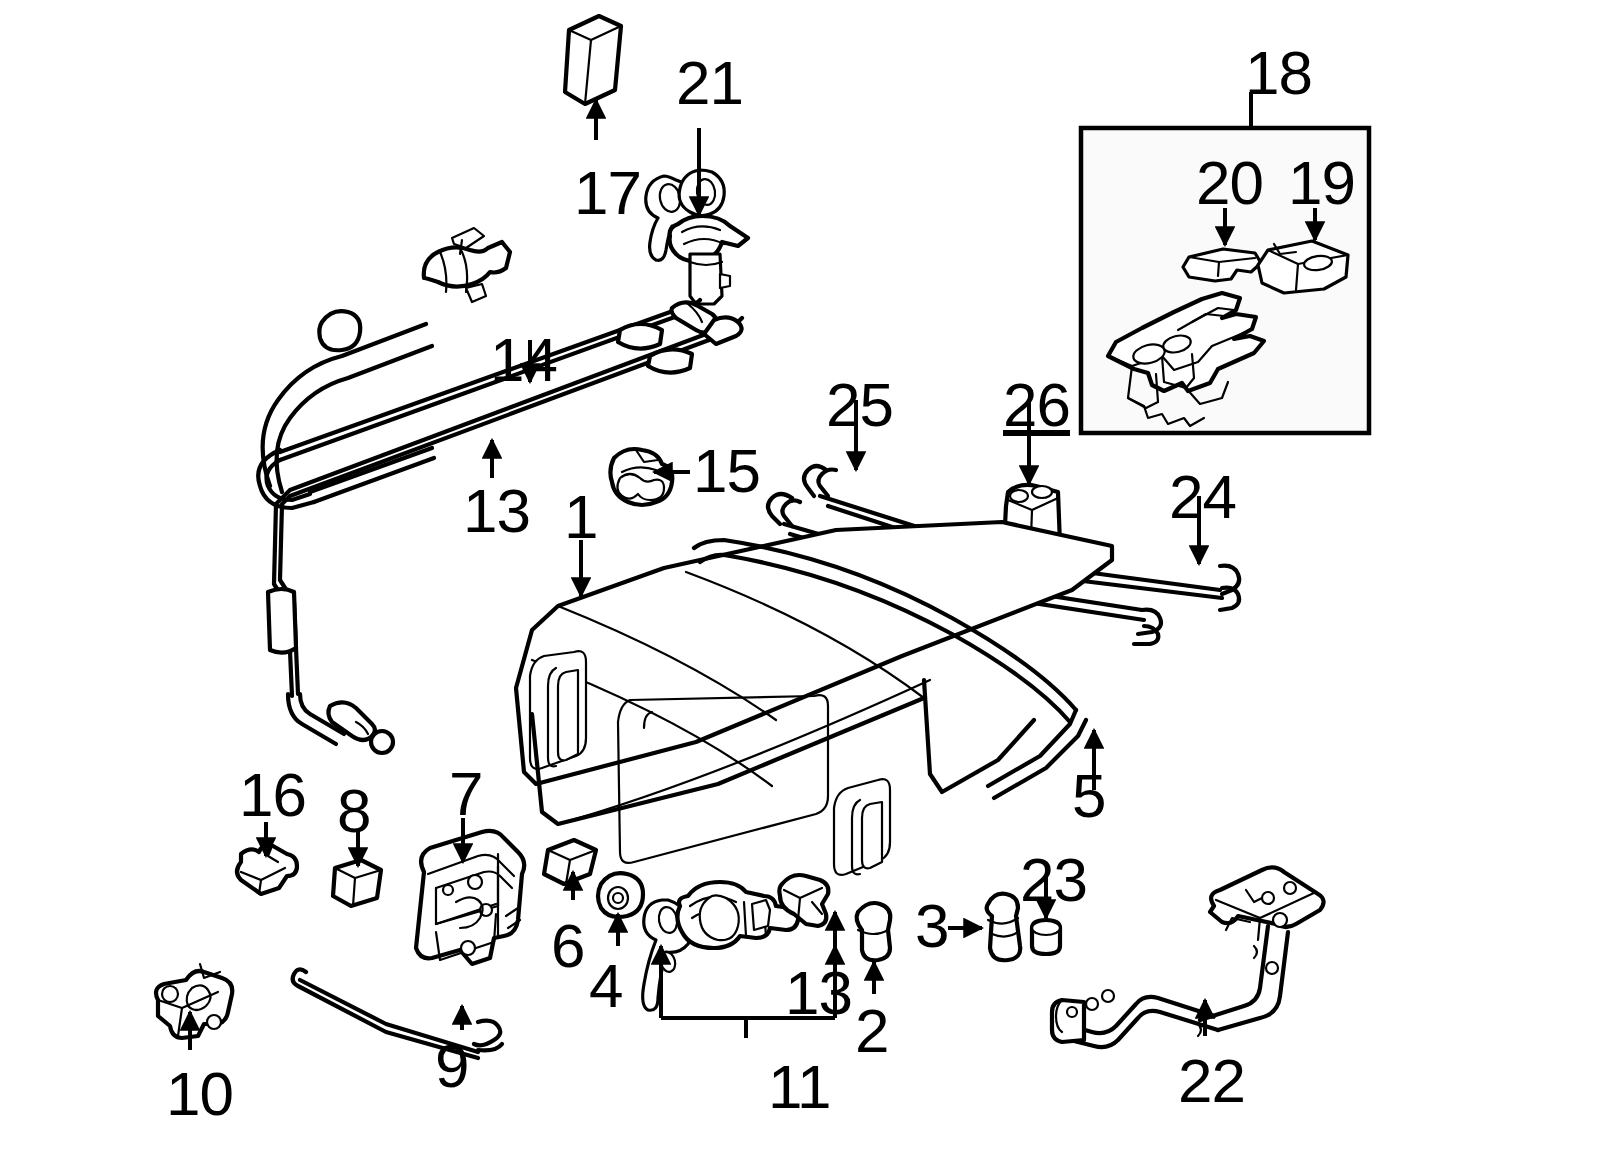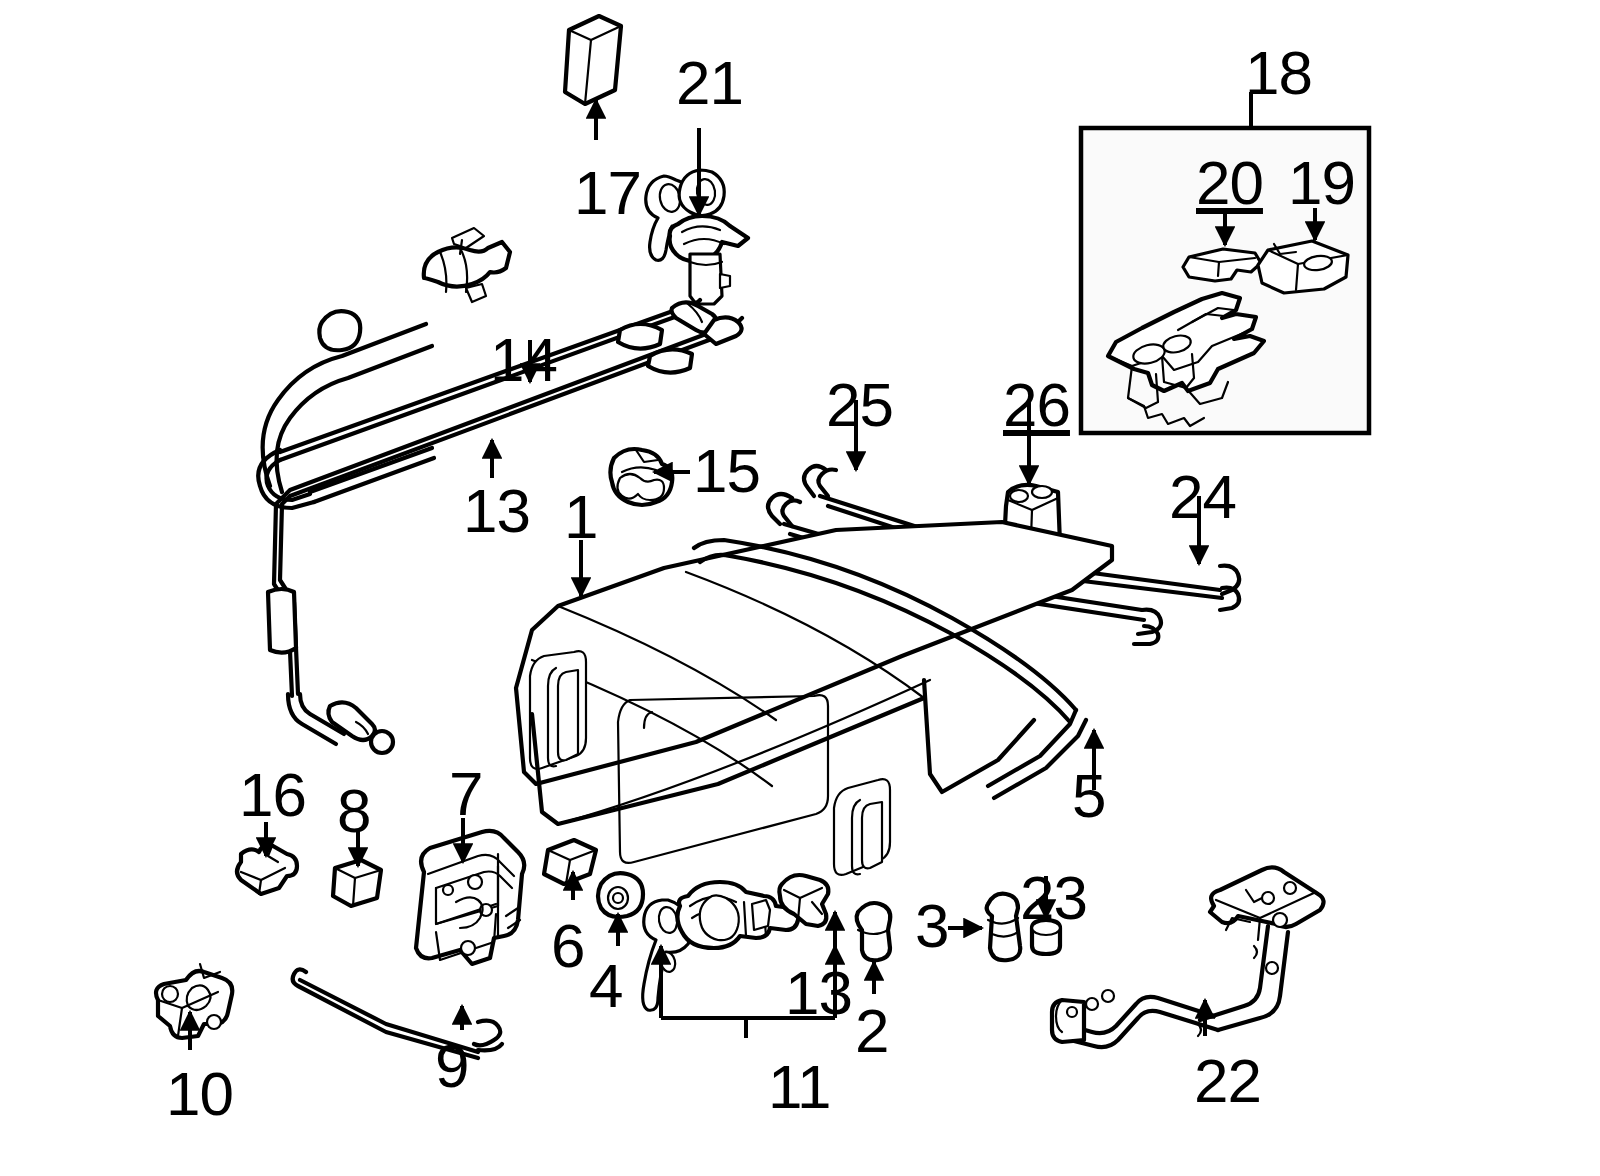"20" div.callout { text-decoration: underline -> none }
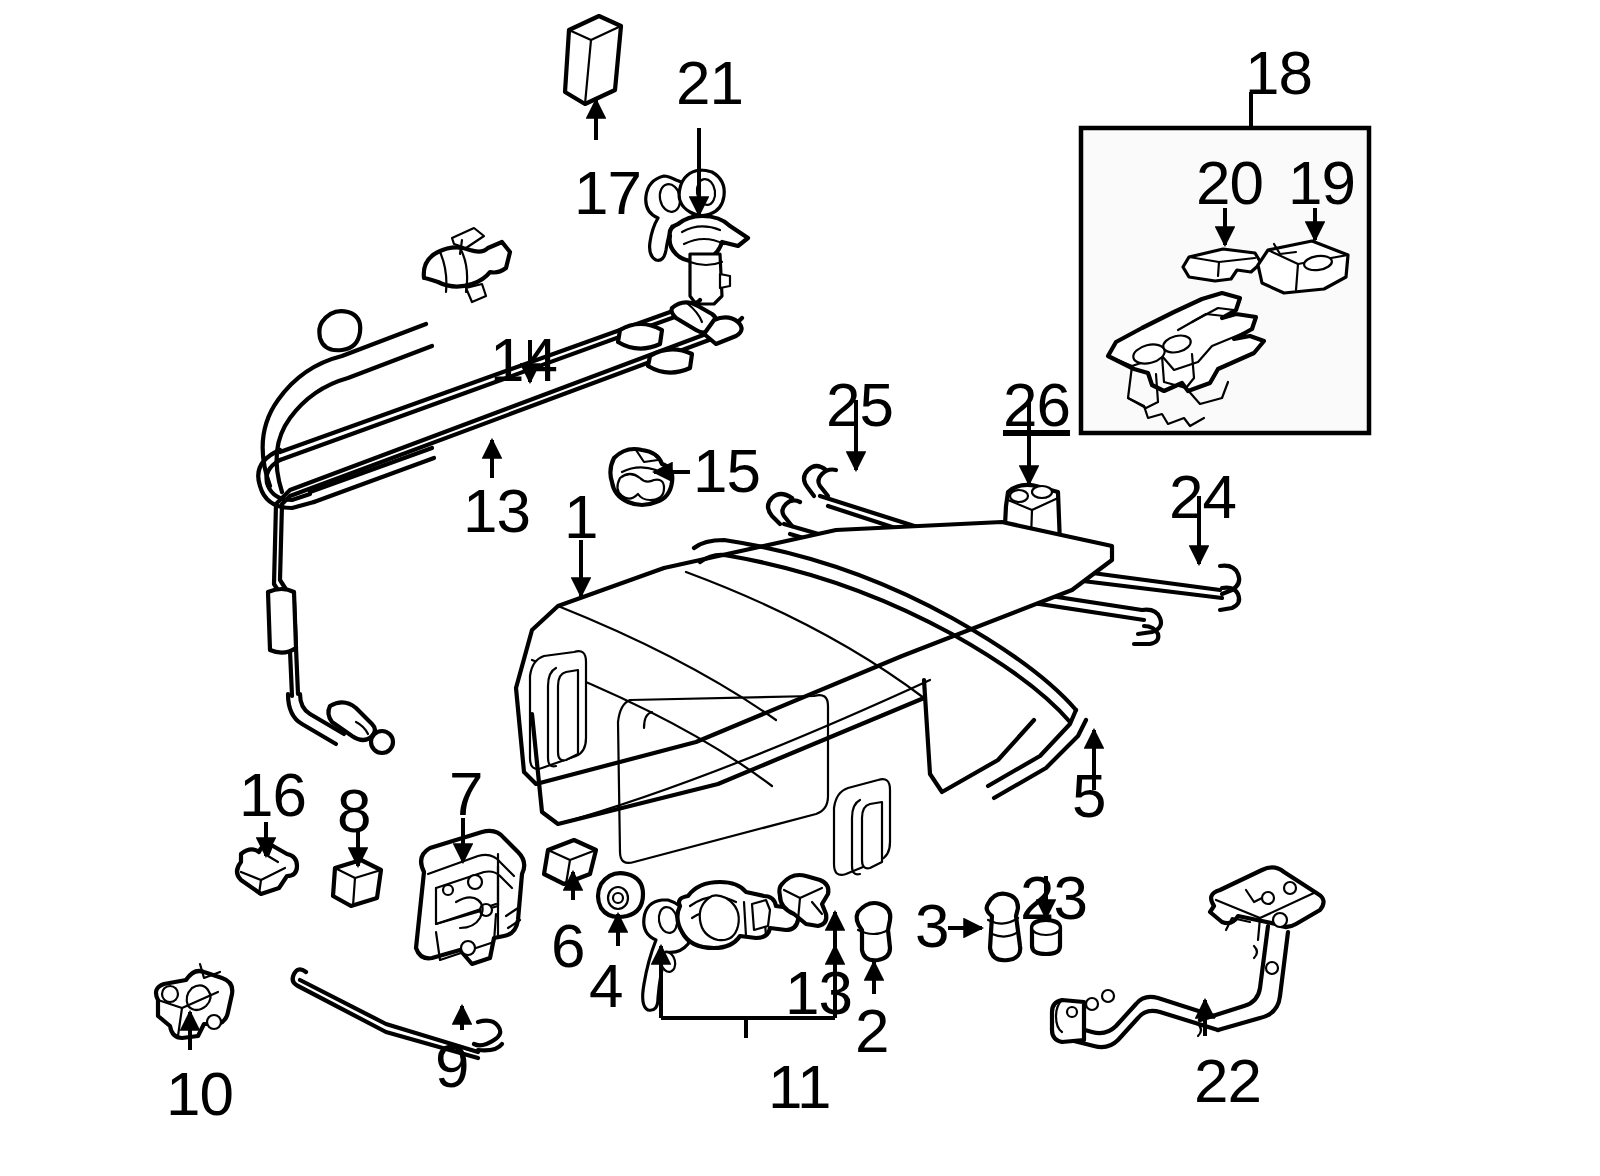"23" div.callout { top: 867px -> 849px }
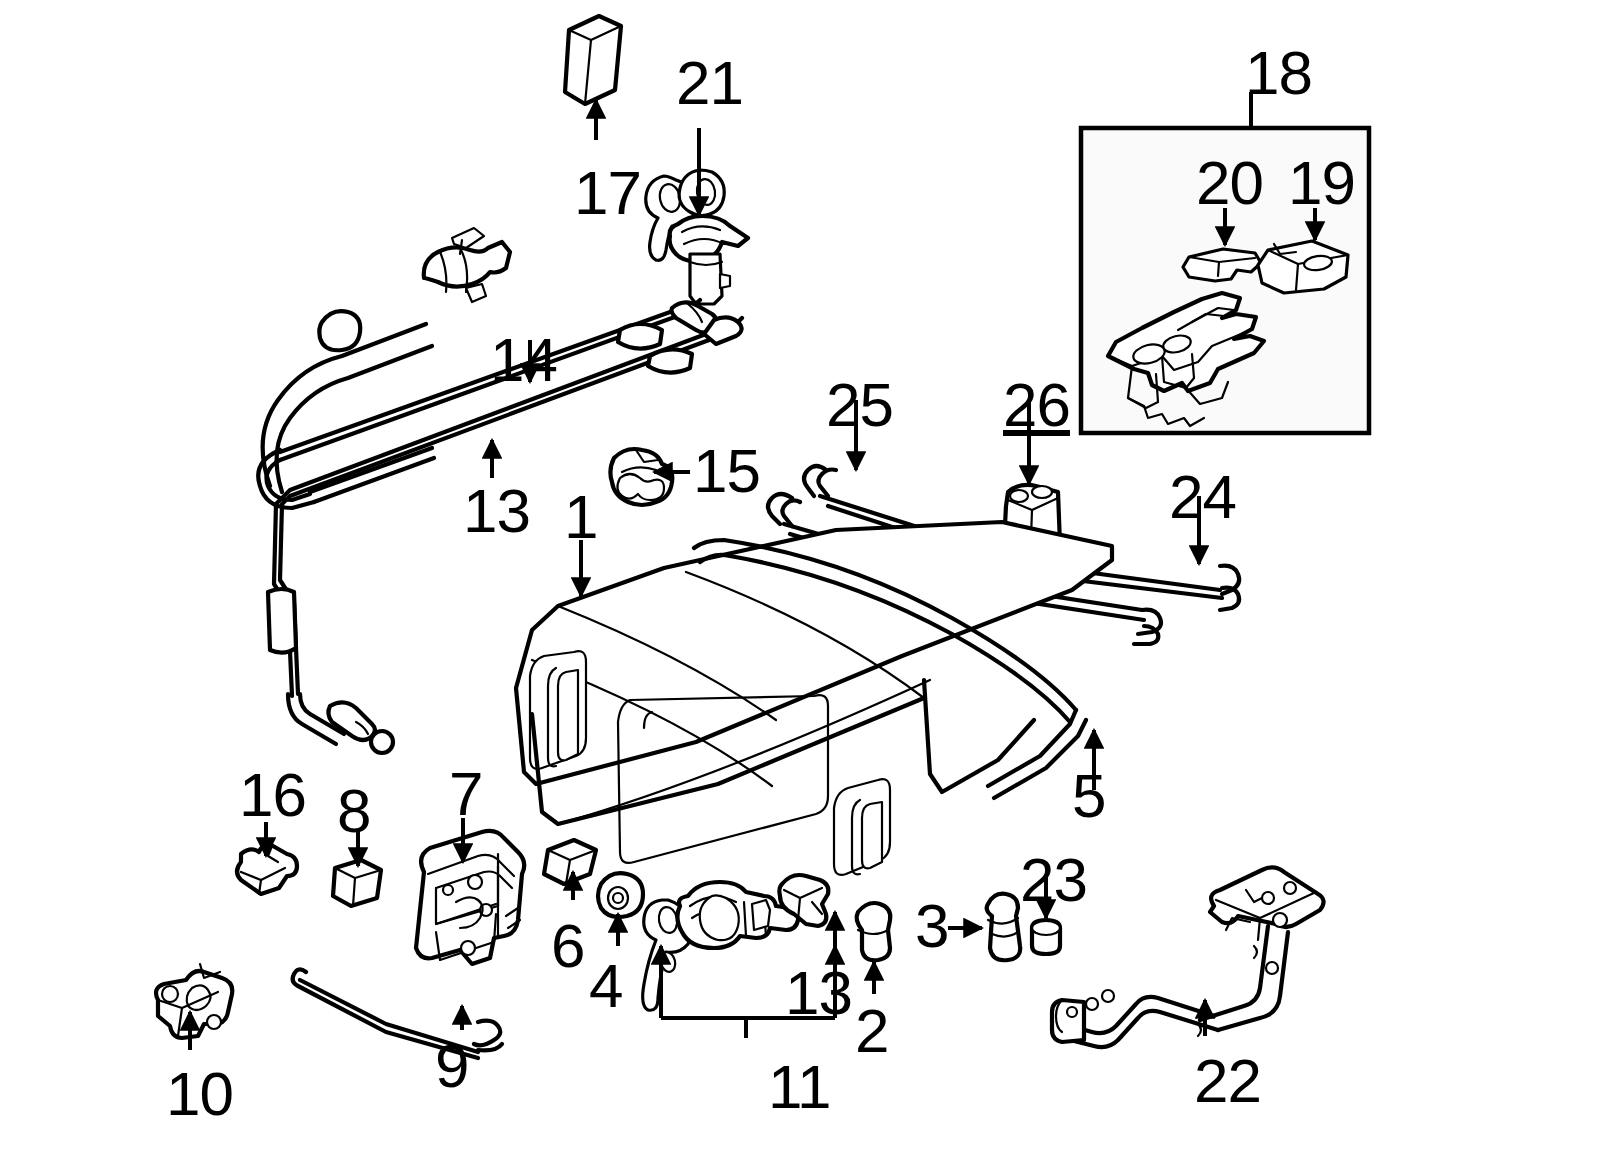"22" div.callout { margin-left: 16px -> none }
